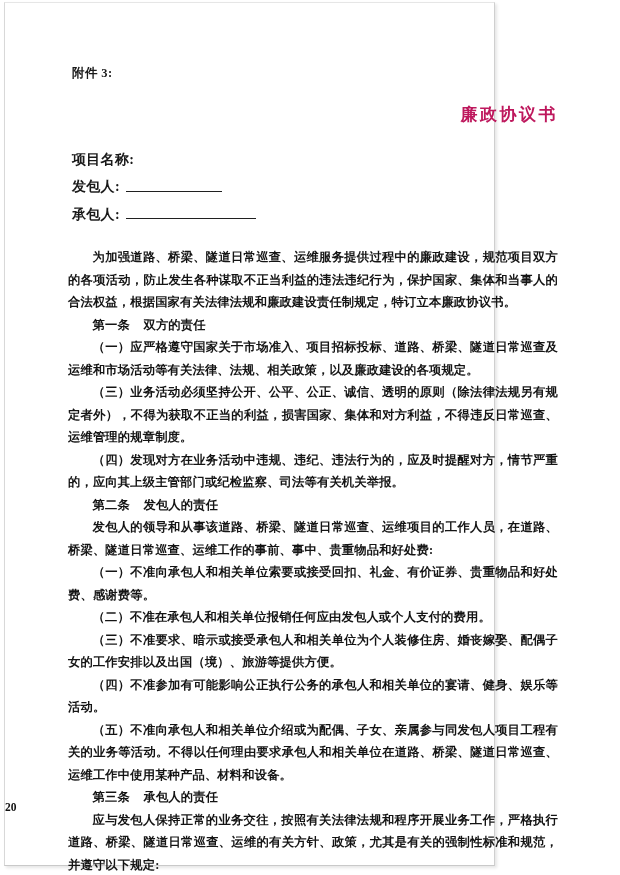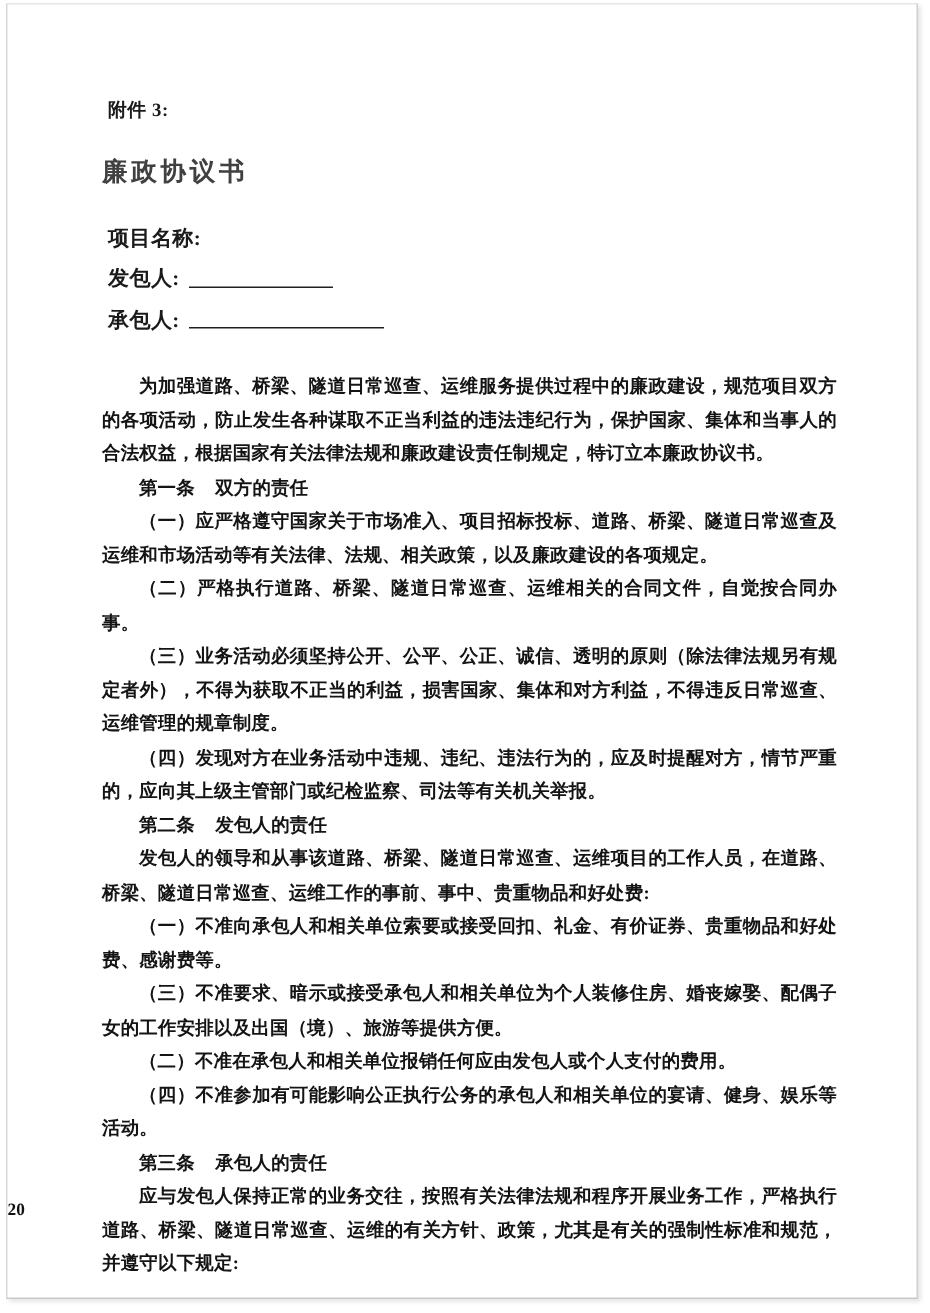"附件 3:" .page-sheet { width: 608px -> 491px }
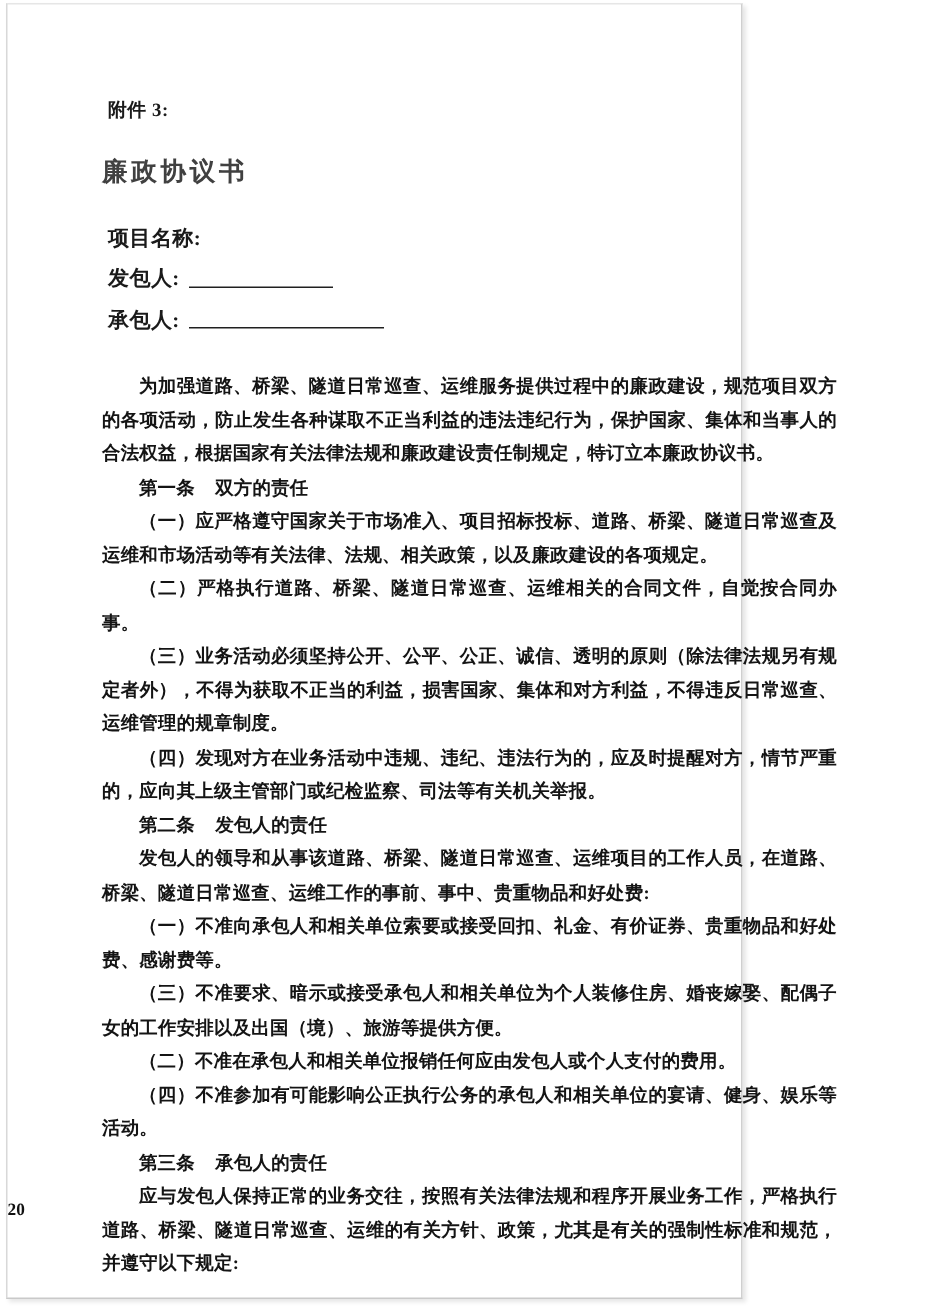"廉政协议书" .doc-title { color: #404040 -> #be185d; text-align: left -> right }
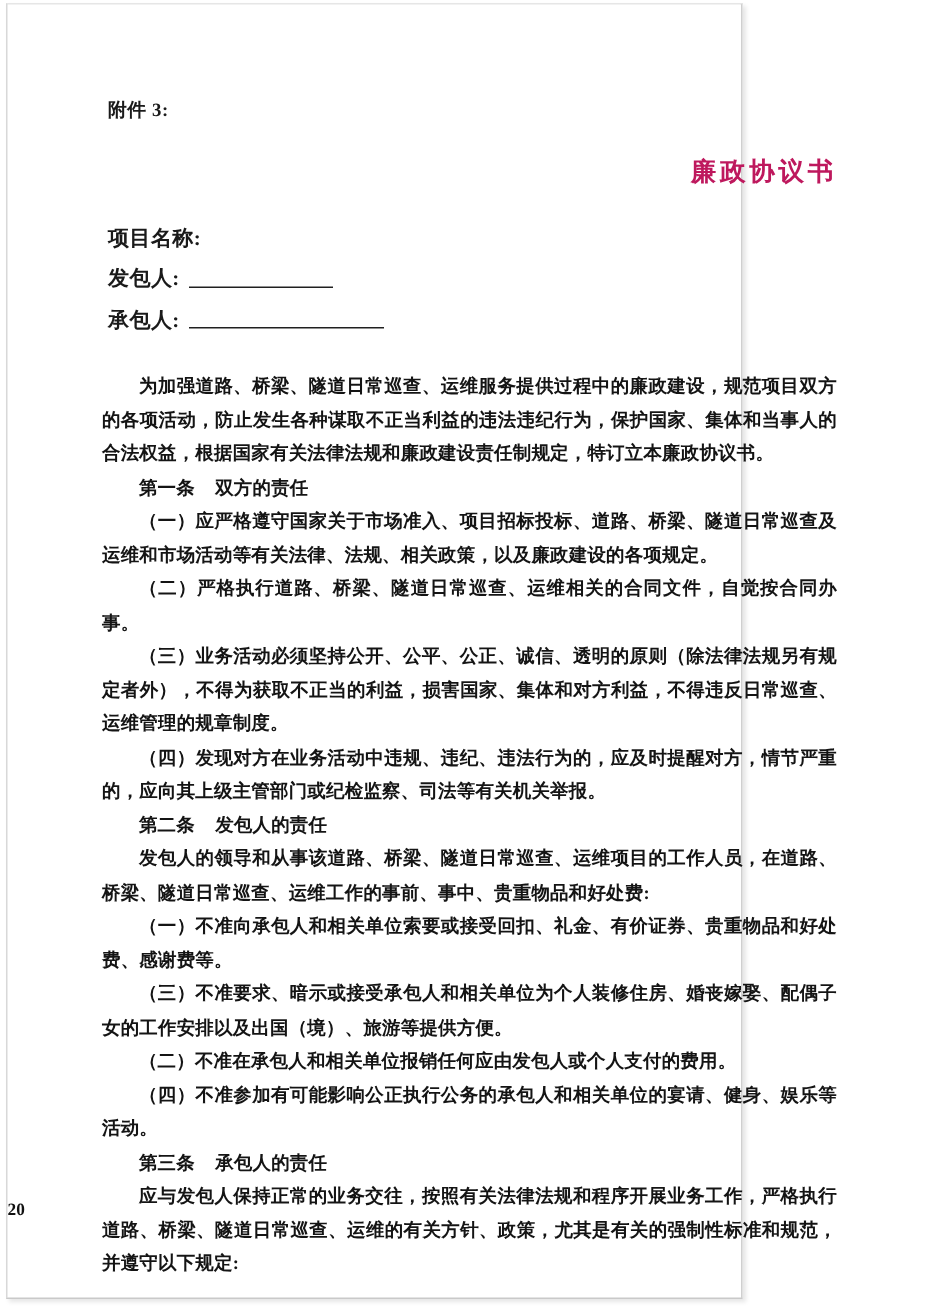"（二）严格执行道路、桥梁、隧道日常巡查、运维相关的合同文件，自觉按合同办事。" p.para { html: <p>（二）严格执行道路、桥梁、隧道日常巡查、运维相关的合同文件，自觉按合同办事。</p> -> none }
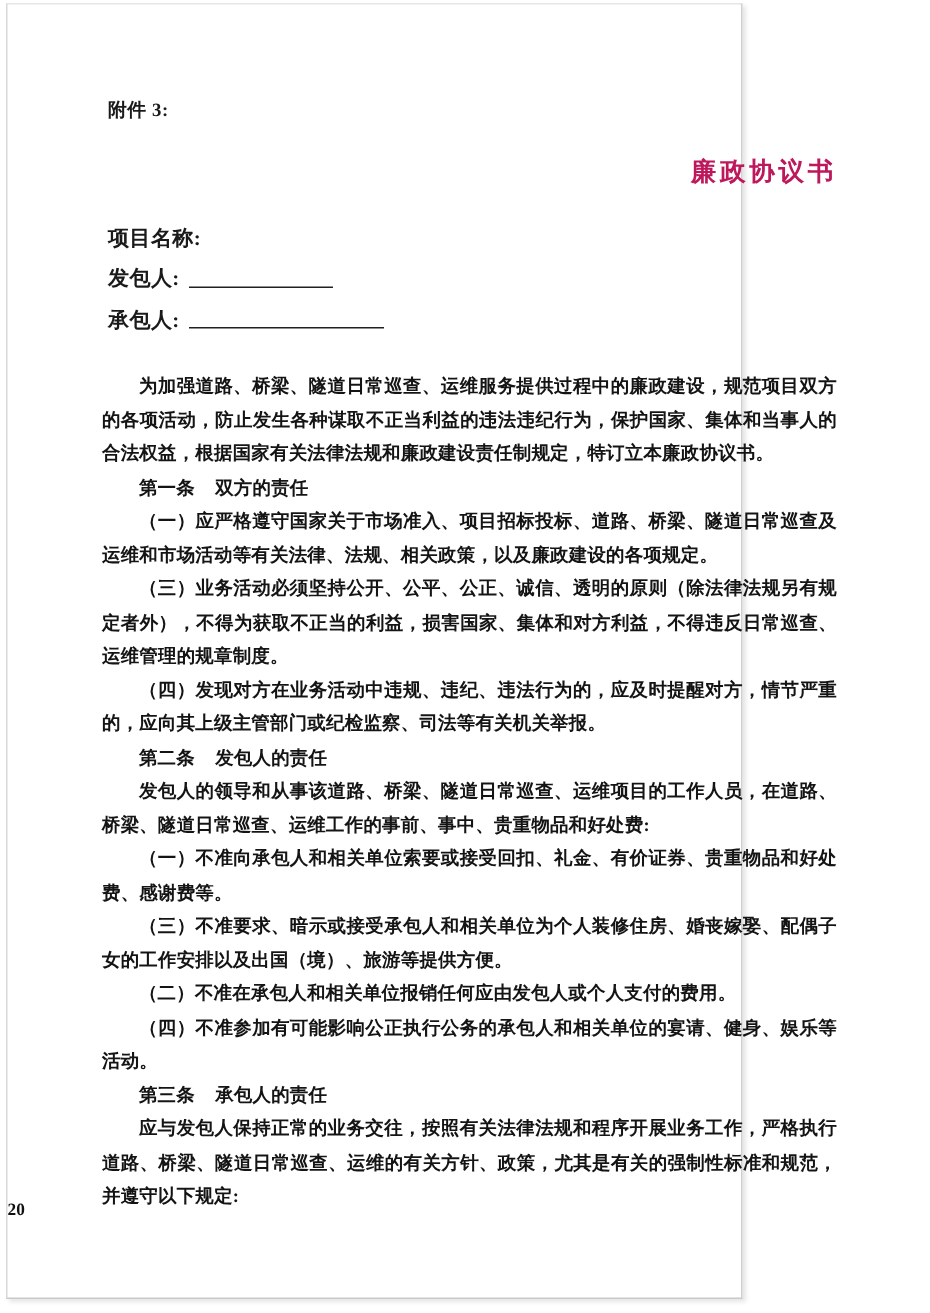"（三）不准要求、暗示或接受承包人和相关单位为个人装修住房、婚丧嫁娶、配偶子女的工" p.para { order: before "（二）不准在承包人和相关单位报销任何应由发包人或个人支付的费用。" -> after "（二）不准在承包人和相关单位报销任何应由发包人或个人支付的费用。" }
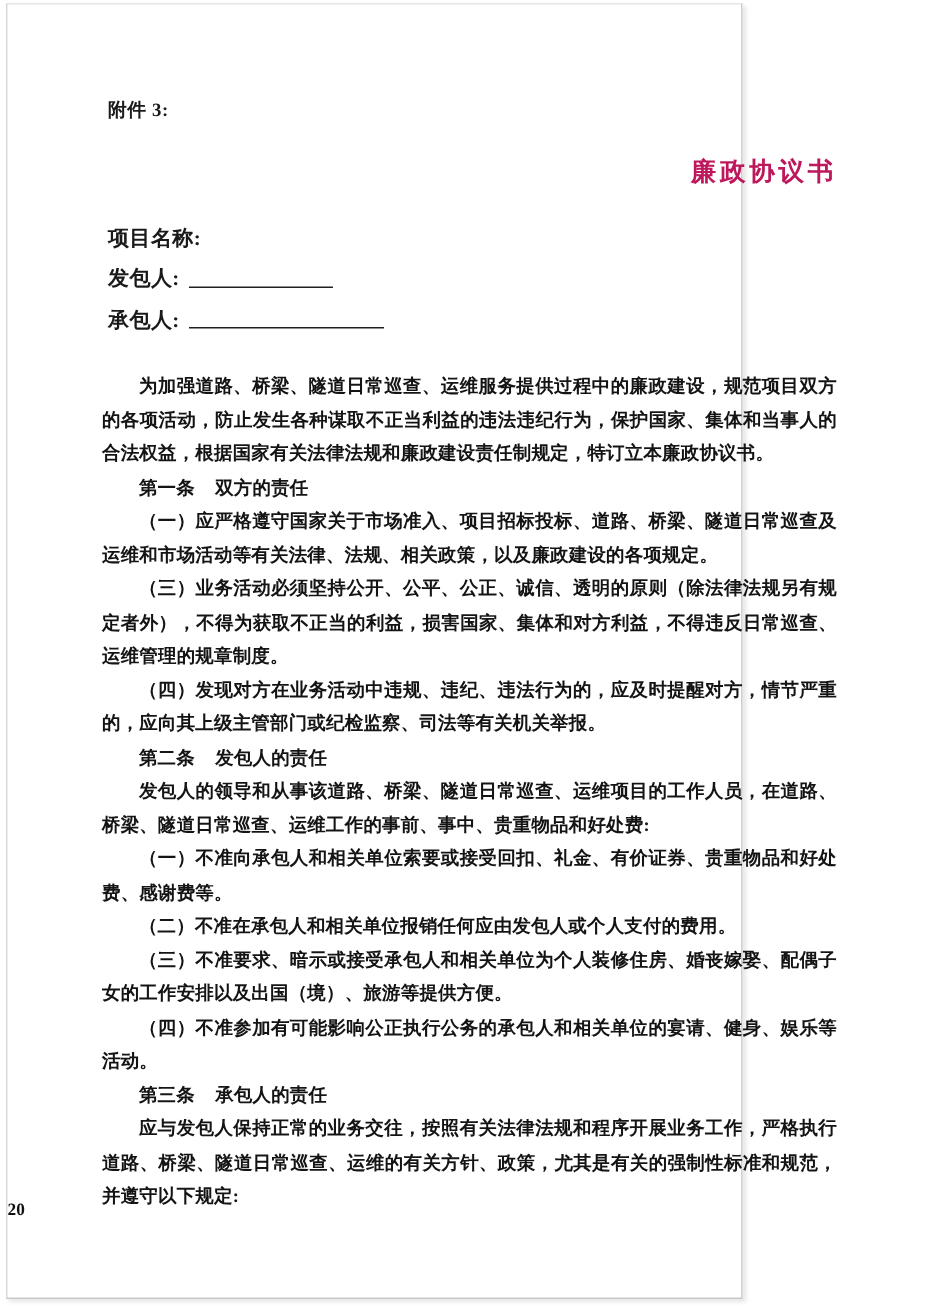"（五）不准向承包人和相关单位介绍或为配偶、子女、亲属参与同发包人项目工程有关的业" p.para { html: none -> <p>（五）不准向承包人和相关单位介绍或为配偶、子女、亲属参与同发包人项目工程有关的业务等活动。不得以任何理由要求承包人和相关单位在道路、桥梁、隧道日常巡查、运维工作中使用某种产品、材料和设备。</p> }
